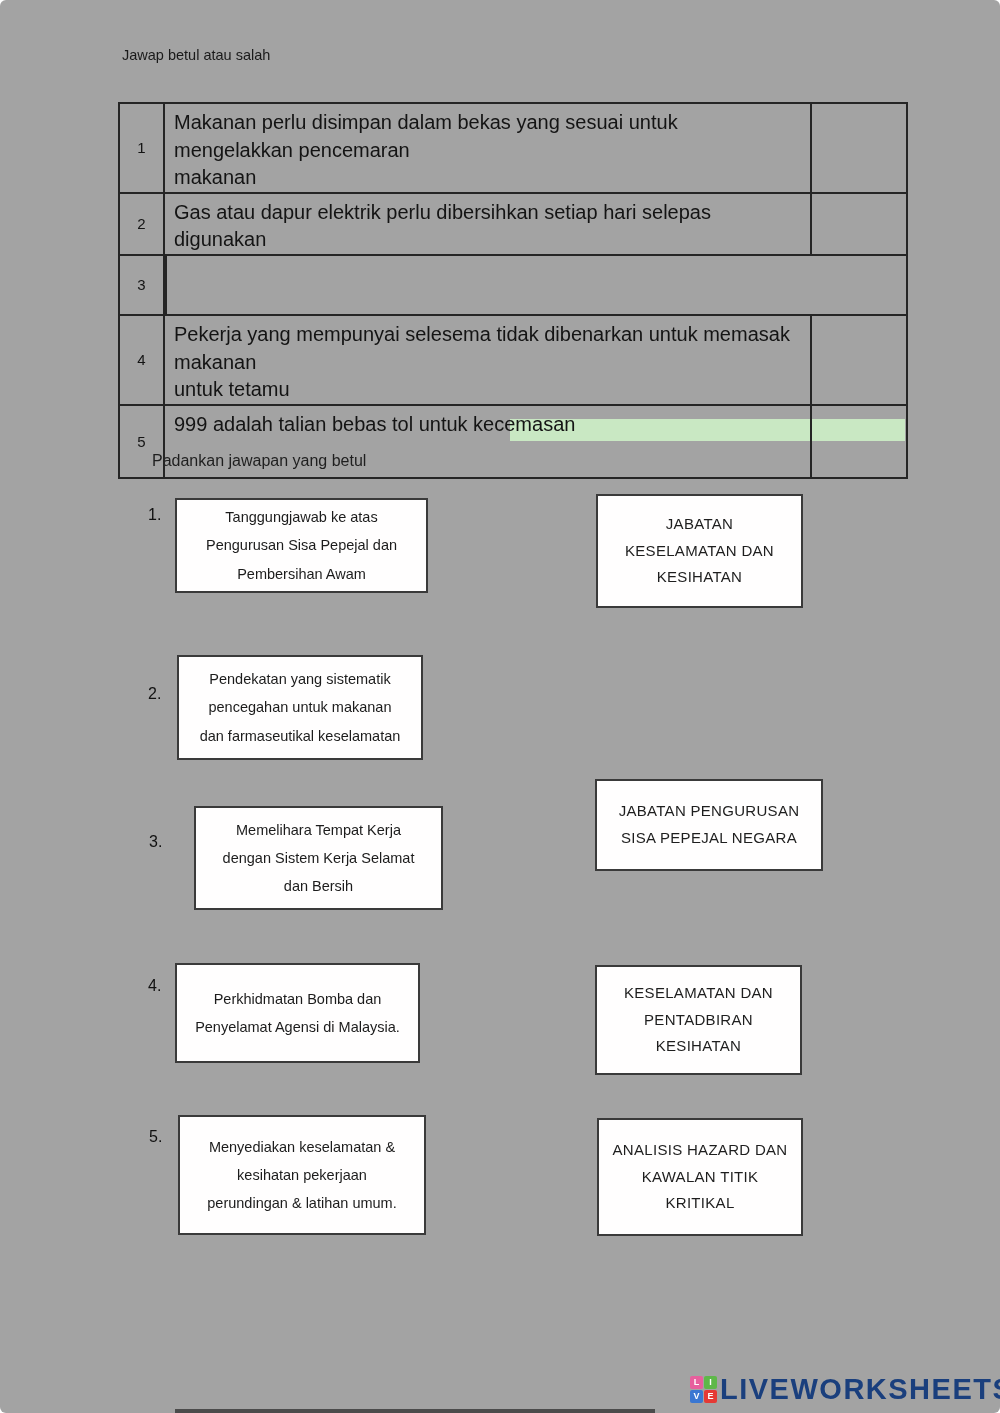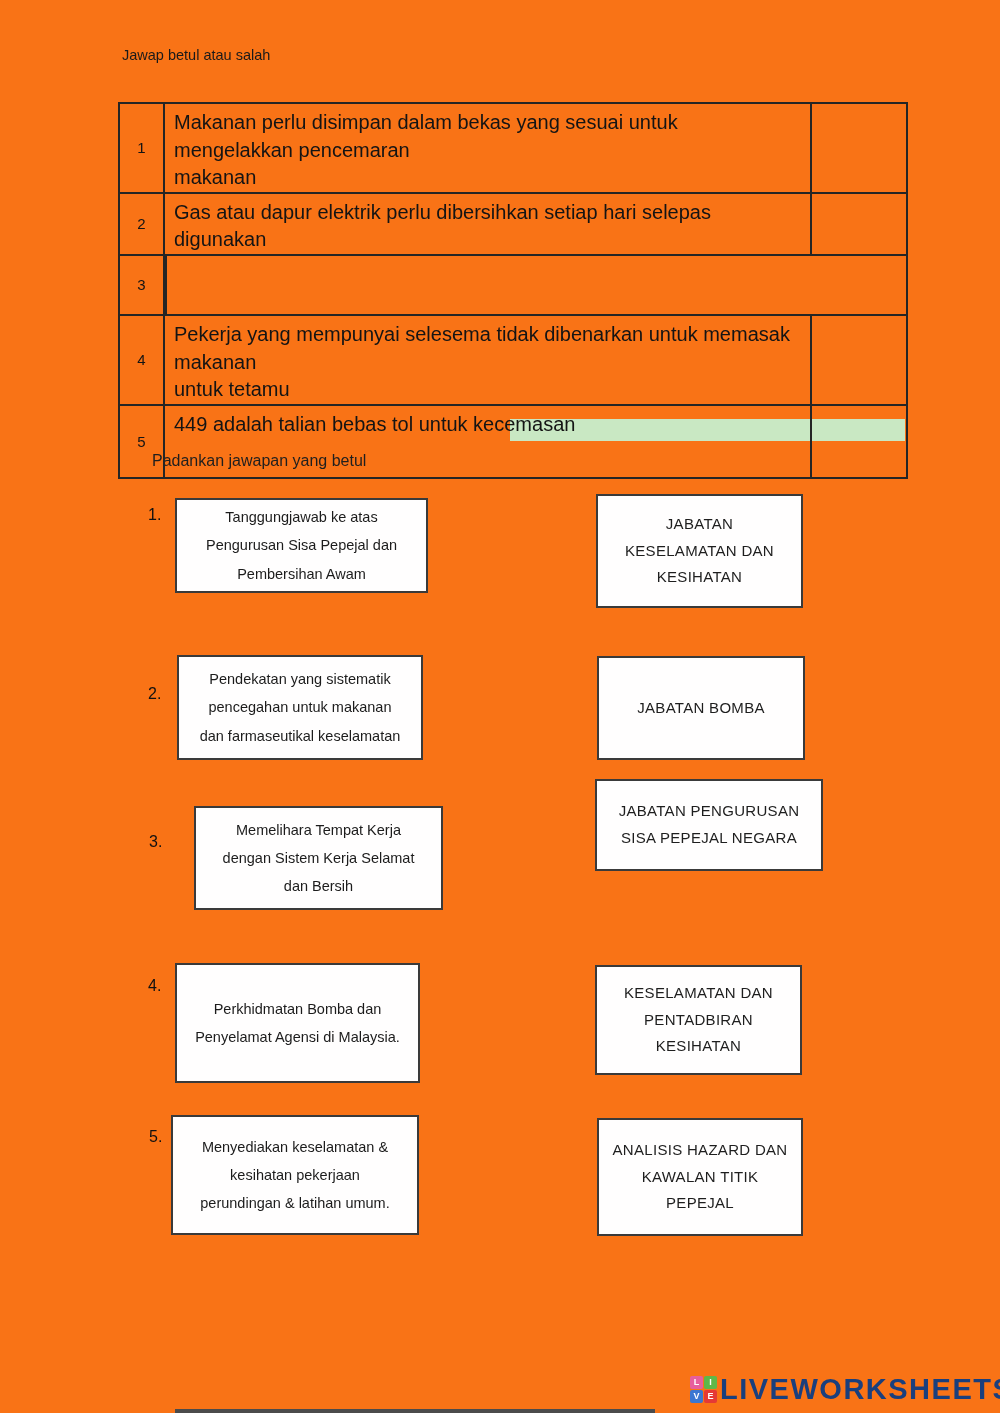"Jawap betul atau salah" .page { background: #f97316 -> #a3a3a3; border-radius: none -> 6px }
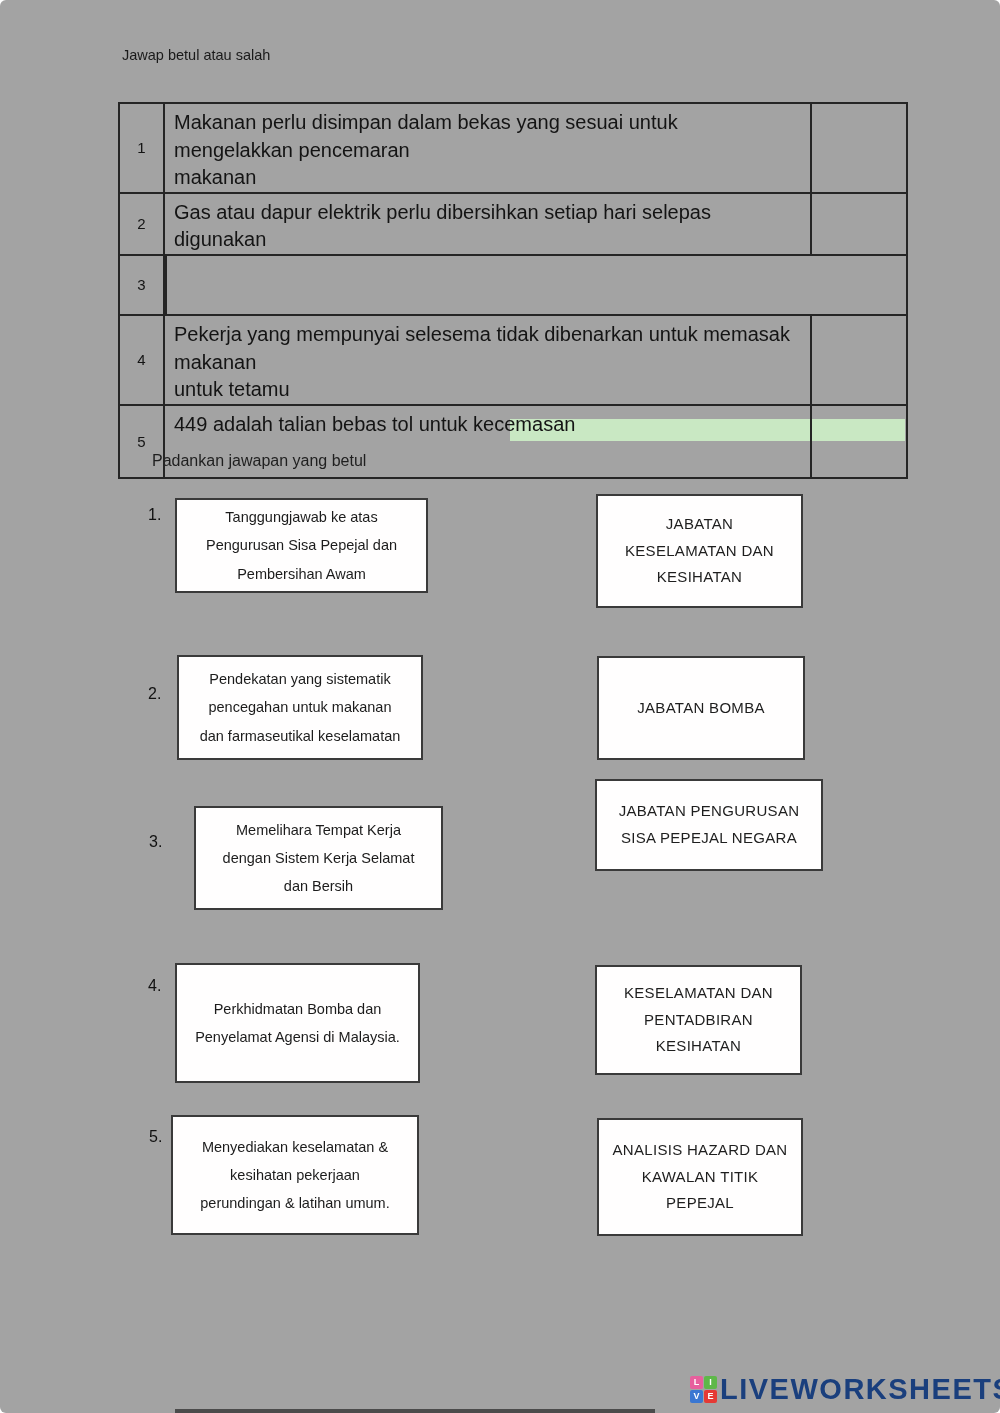"449 adalah talian bebas tol" div.tf-text { text: 449 -> 999 }
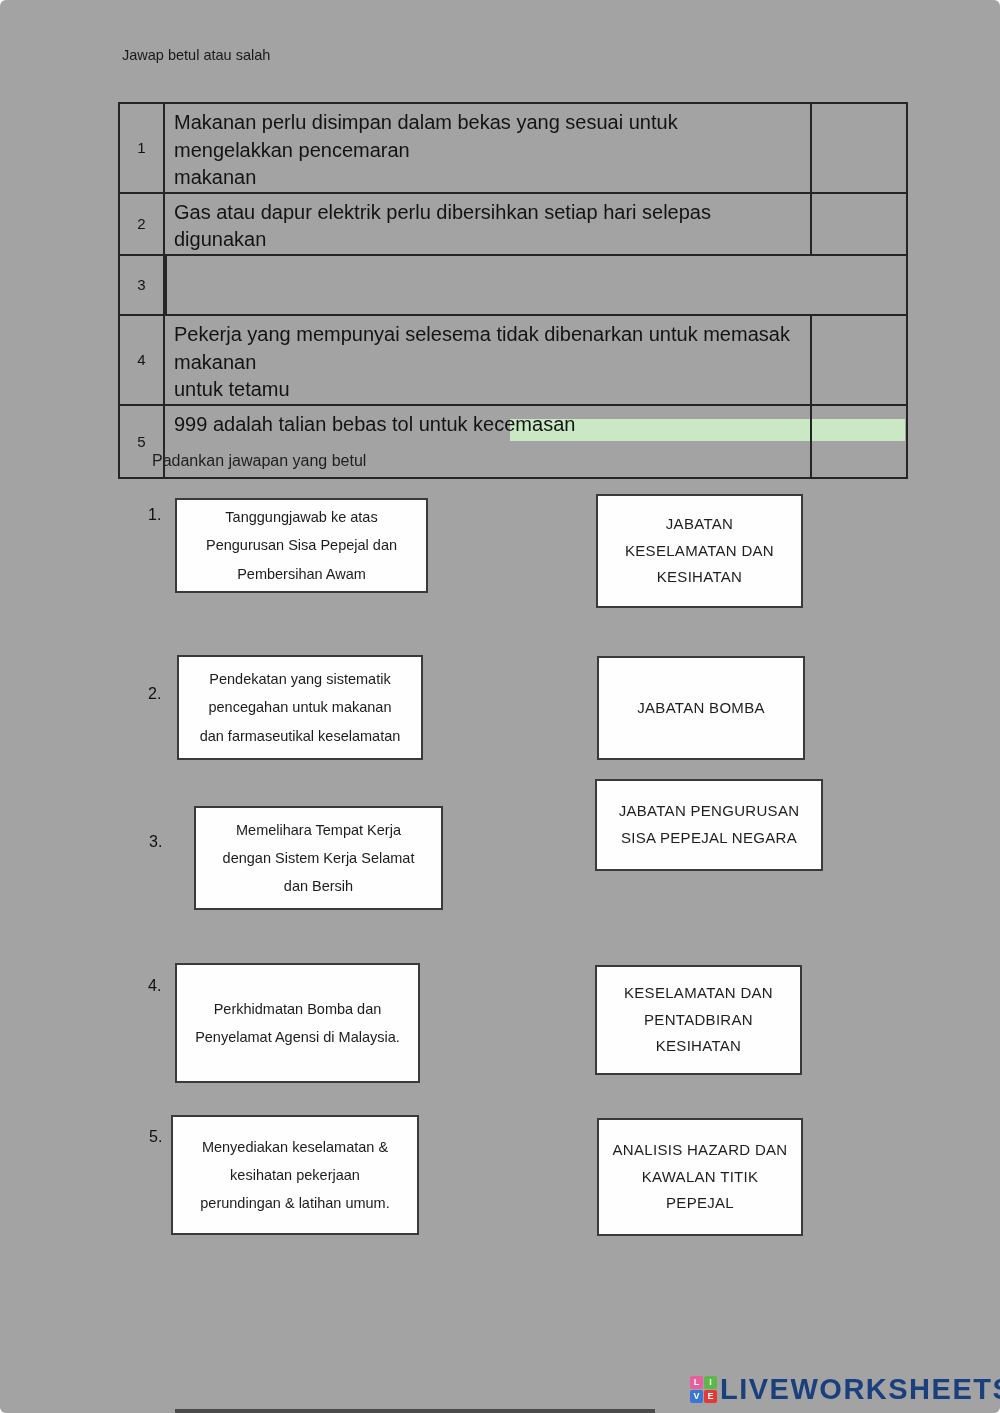"JABATAN BOMBA" div.match-box { html: <div> <div>JABATAN BOMBA</div> </div> -> none }
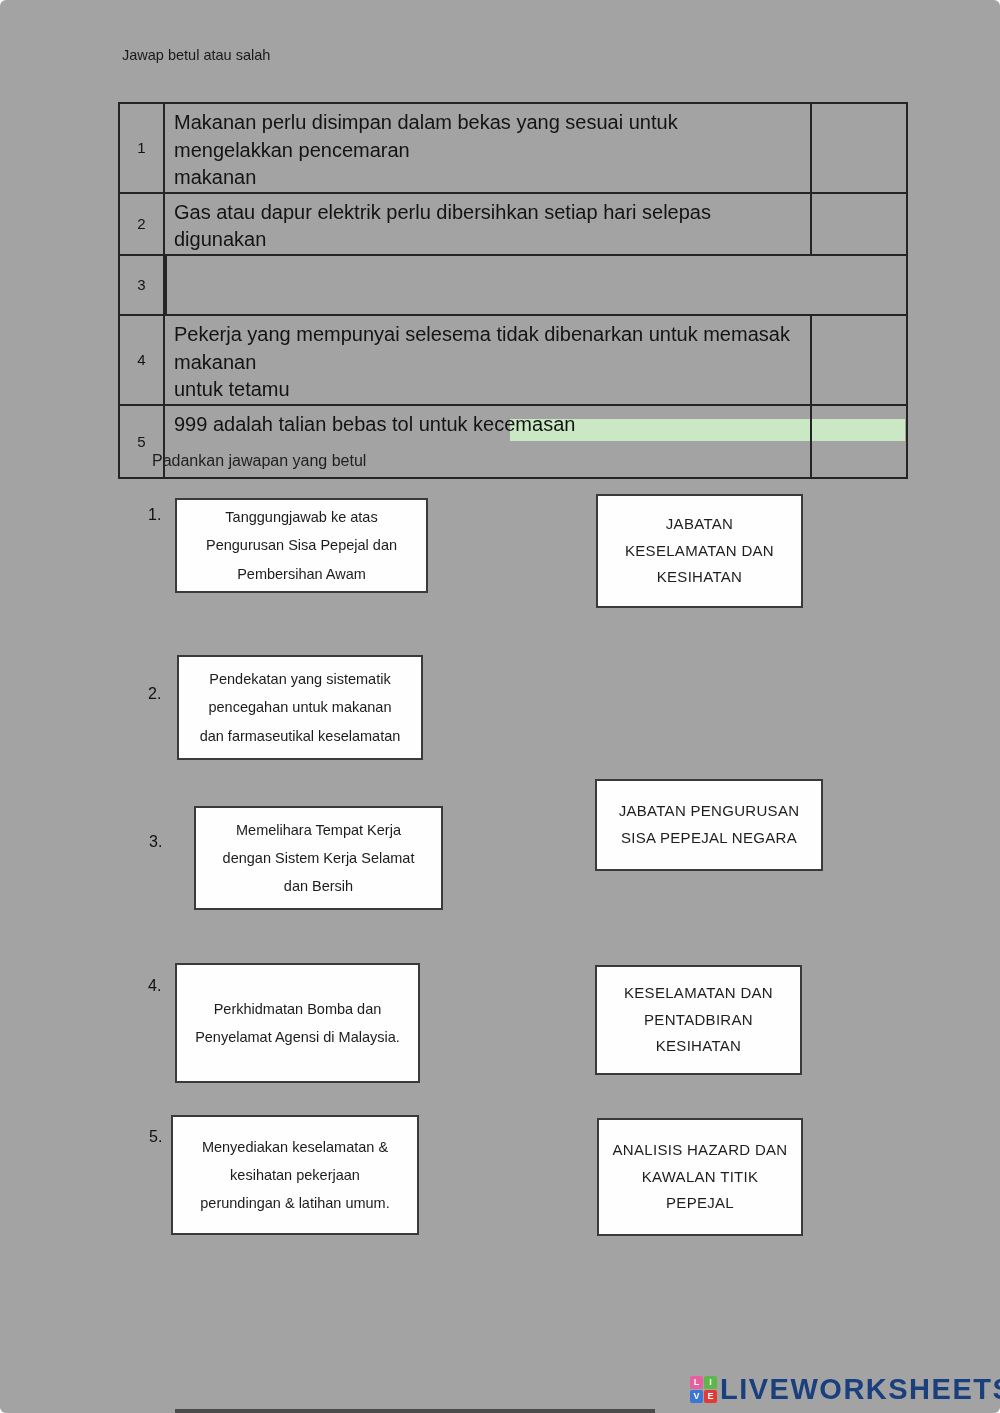"Perkhidmatan Bomba dan" div.match-box { height: 120px -> 100px }
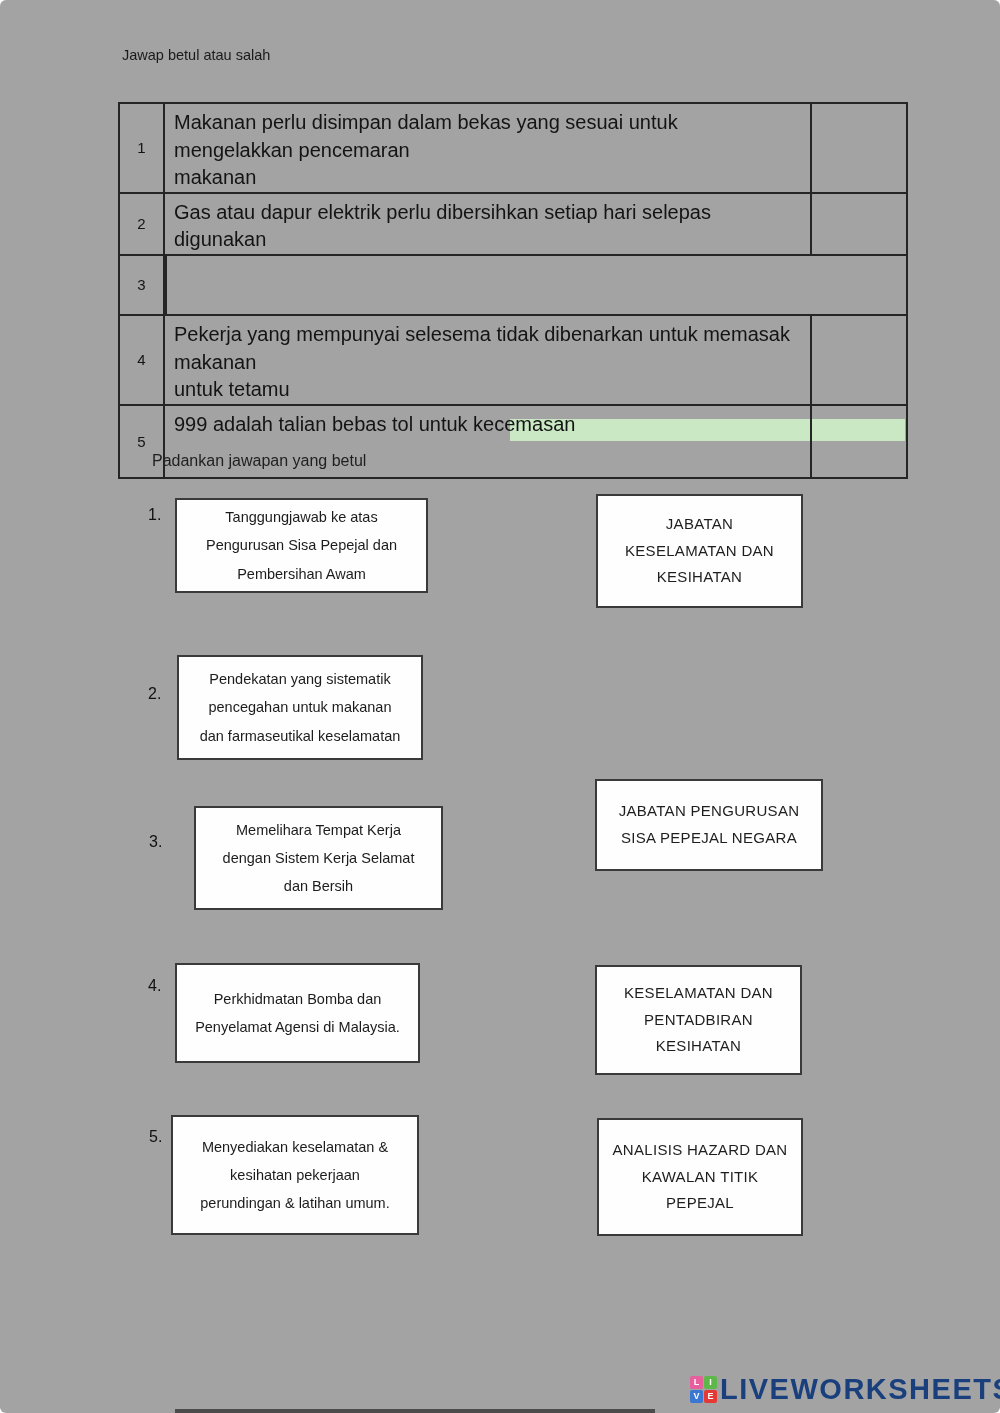"Menyediakan keselamatan &" div.match-box { left: 171px -> 178px }
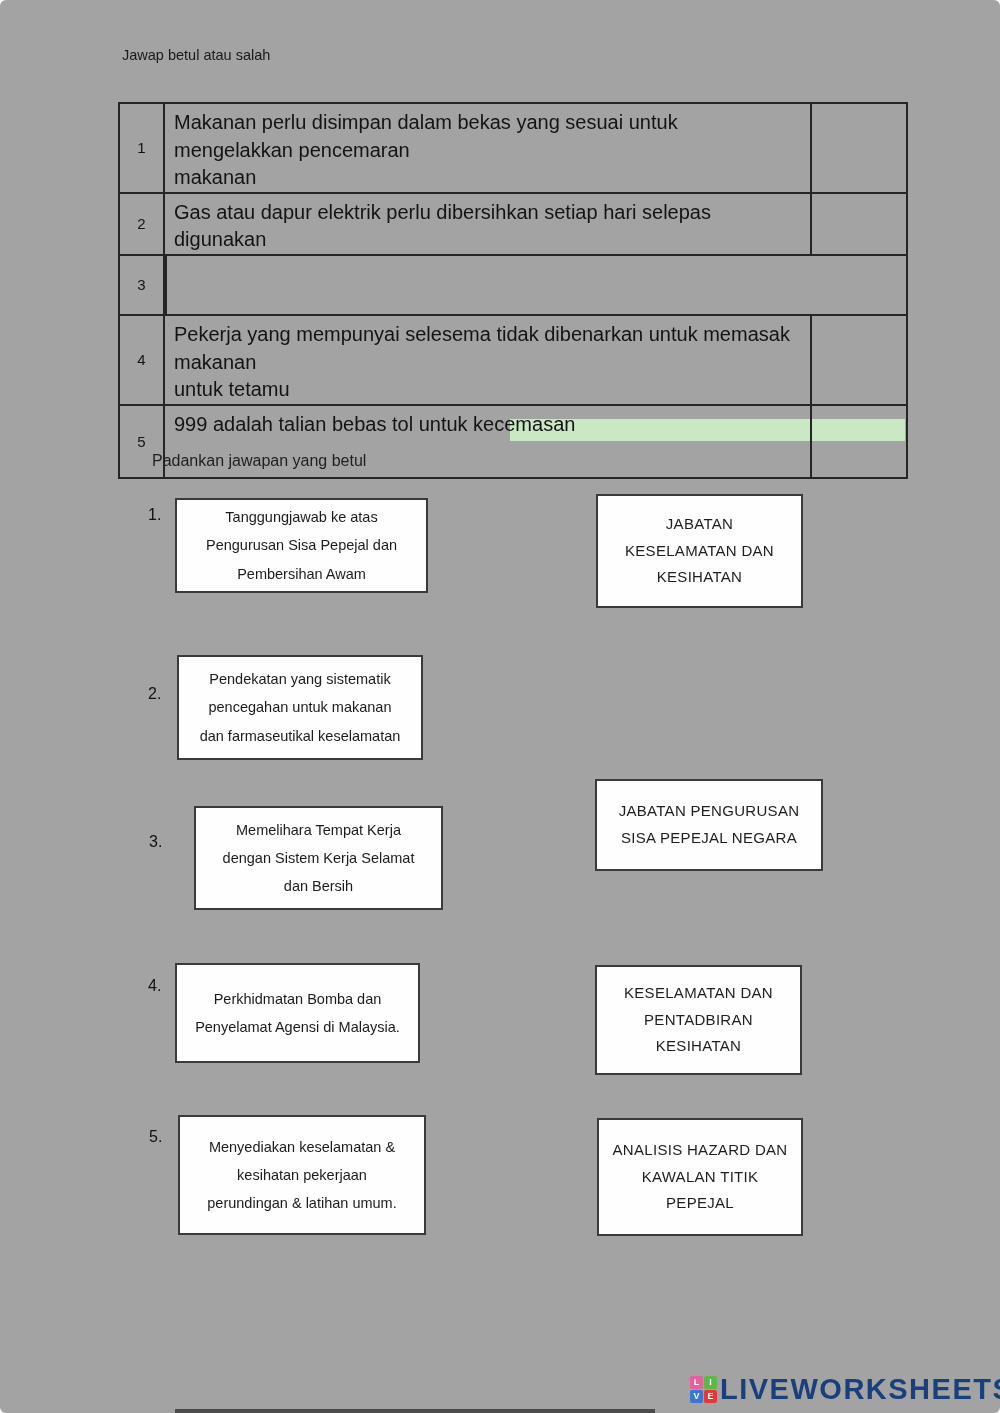"ANALISIS HAZARD DAN" div.lbl { text: PEPEJAL -> KRITIKAL }
